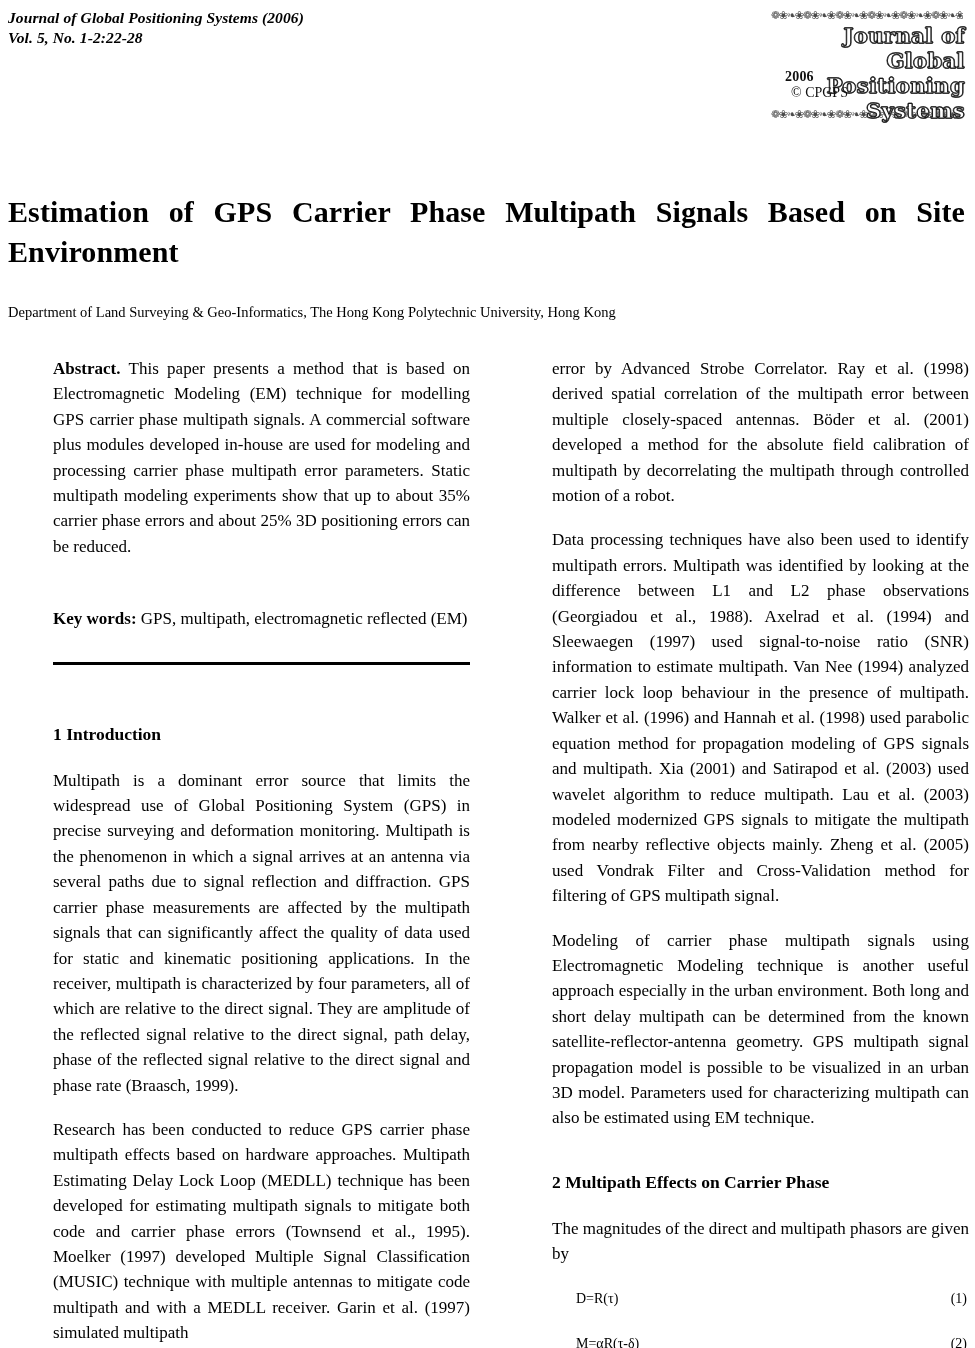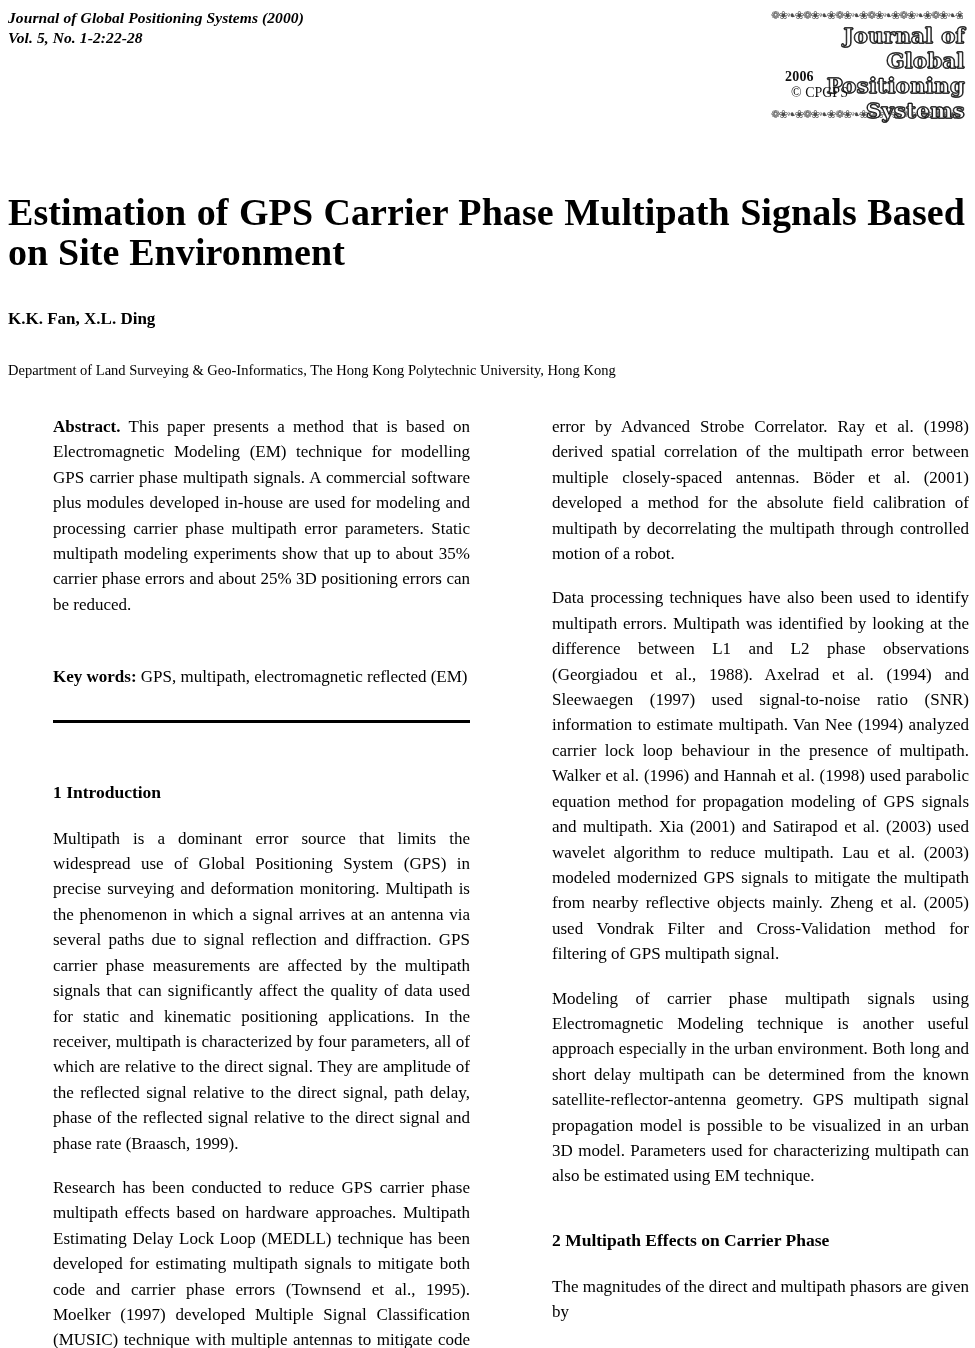"Journal of Global Positioning Systems (2000)" div { text: 2000 -> 2006 }
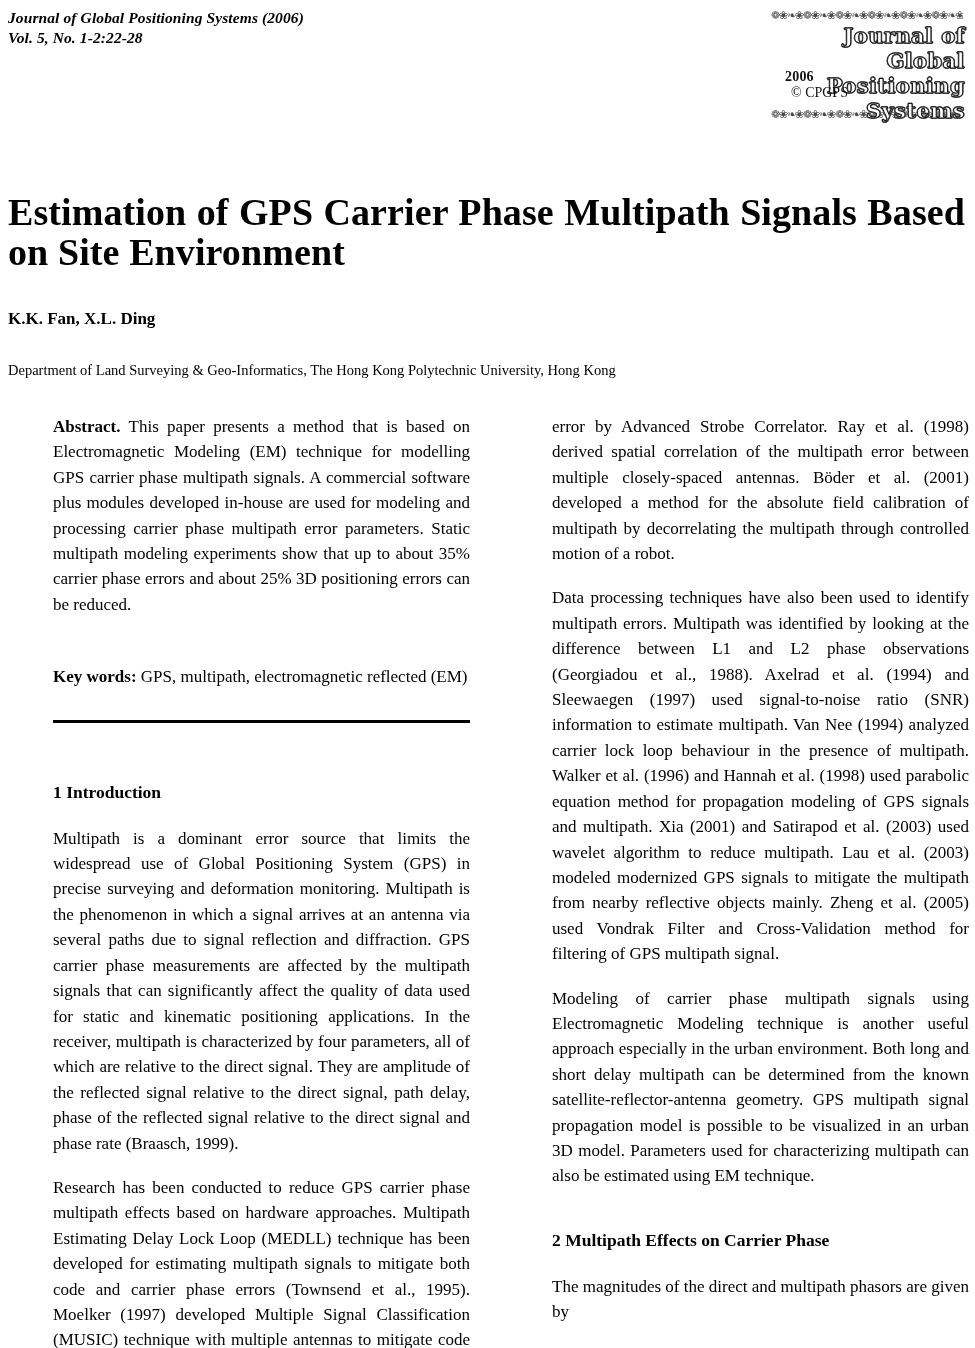"Estimation of GPS Carrier Phase" .doc-title { font-size: 38px -> 30px }
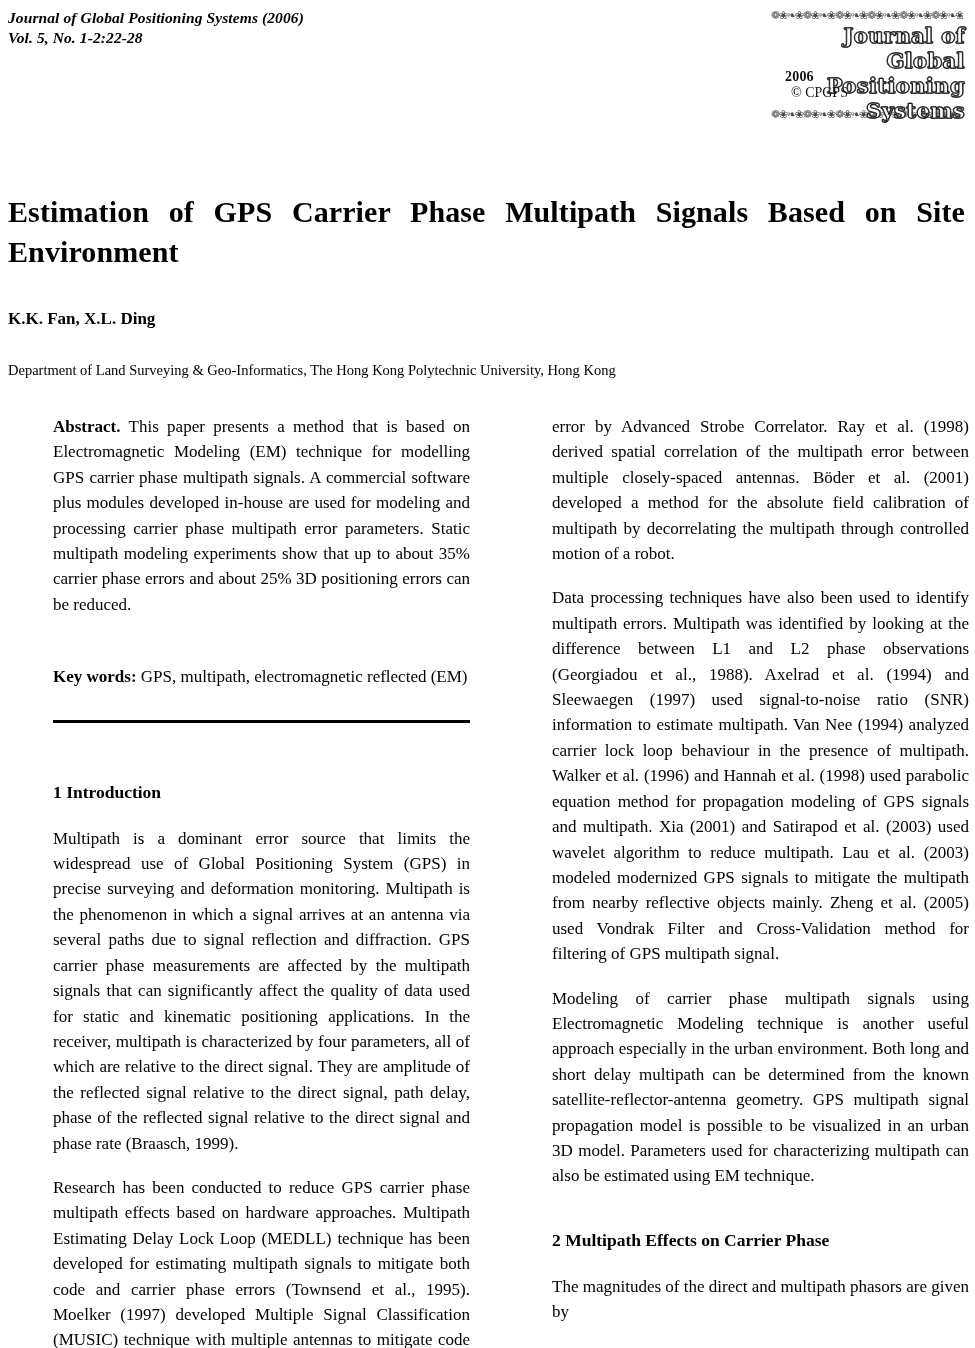"K.K. Fan, X.L. Ding" div.authors { html: <div>K.K. Fan, X.L. Ding</div> -> none }
